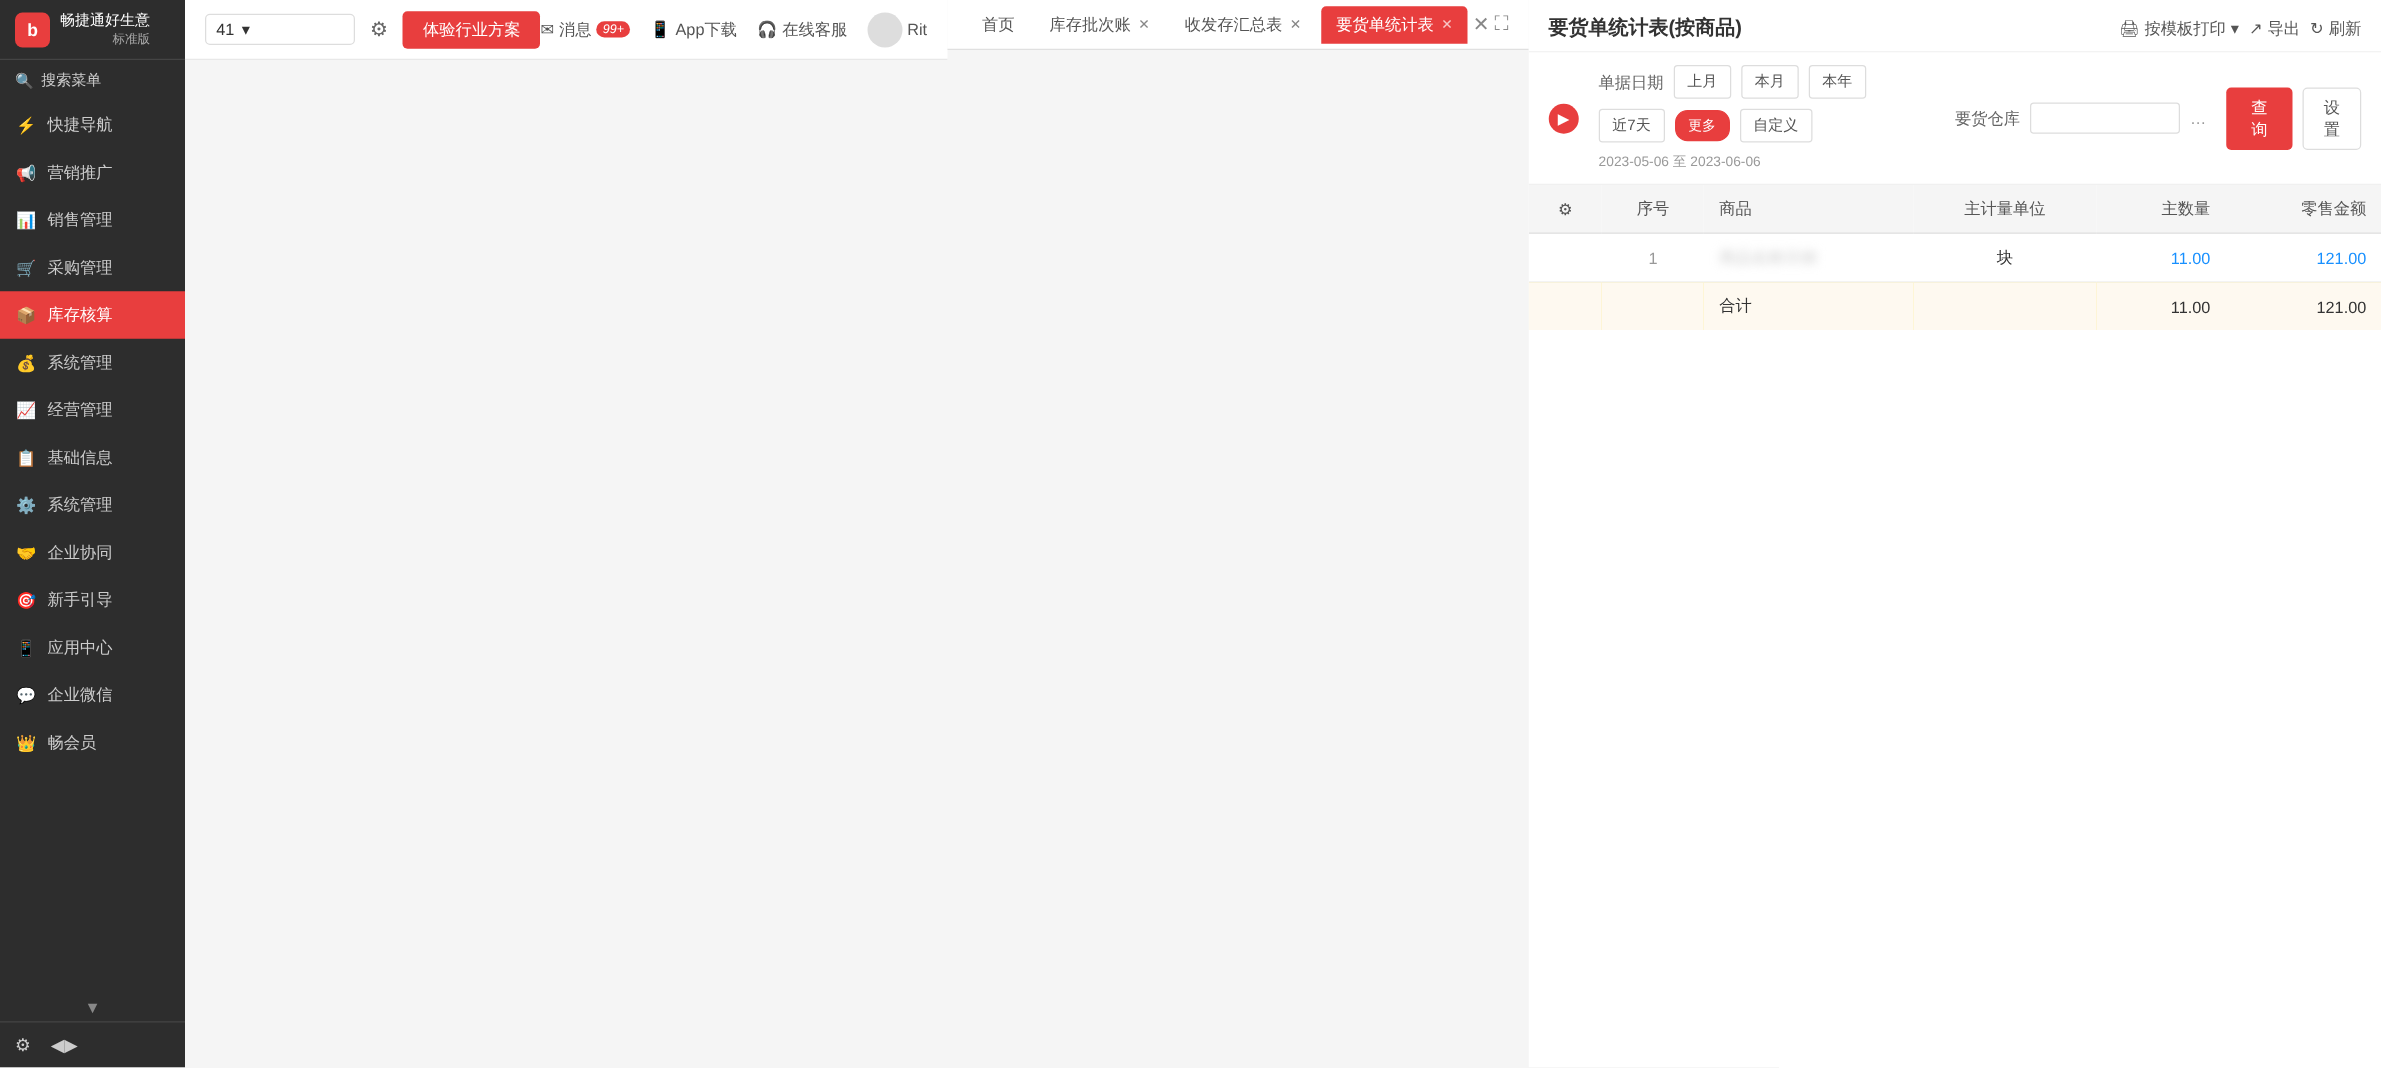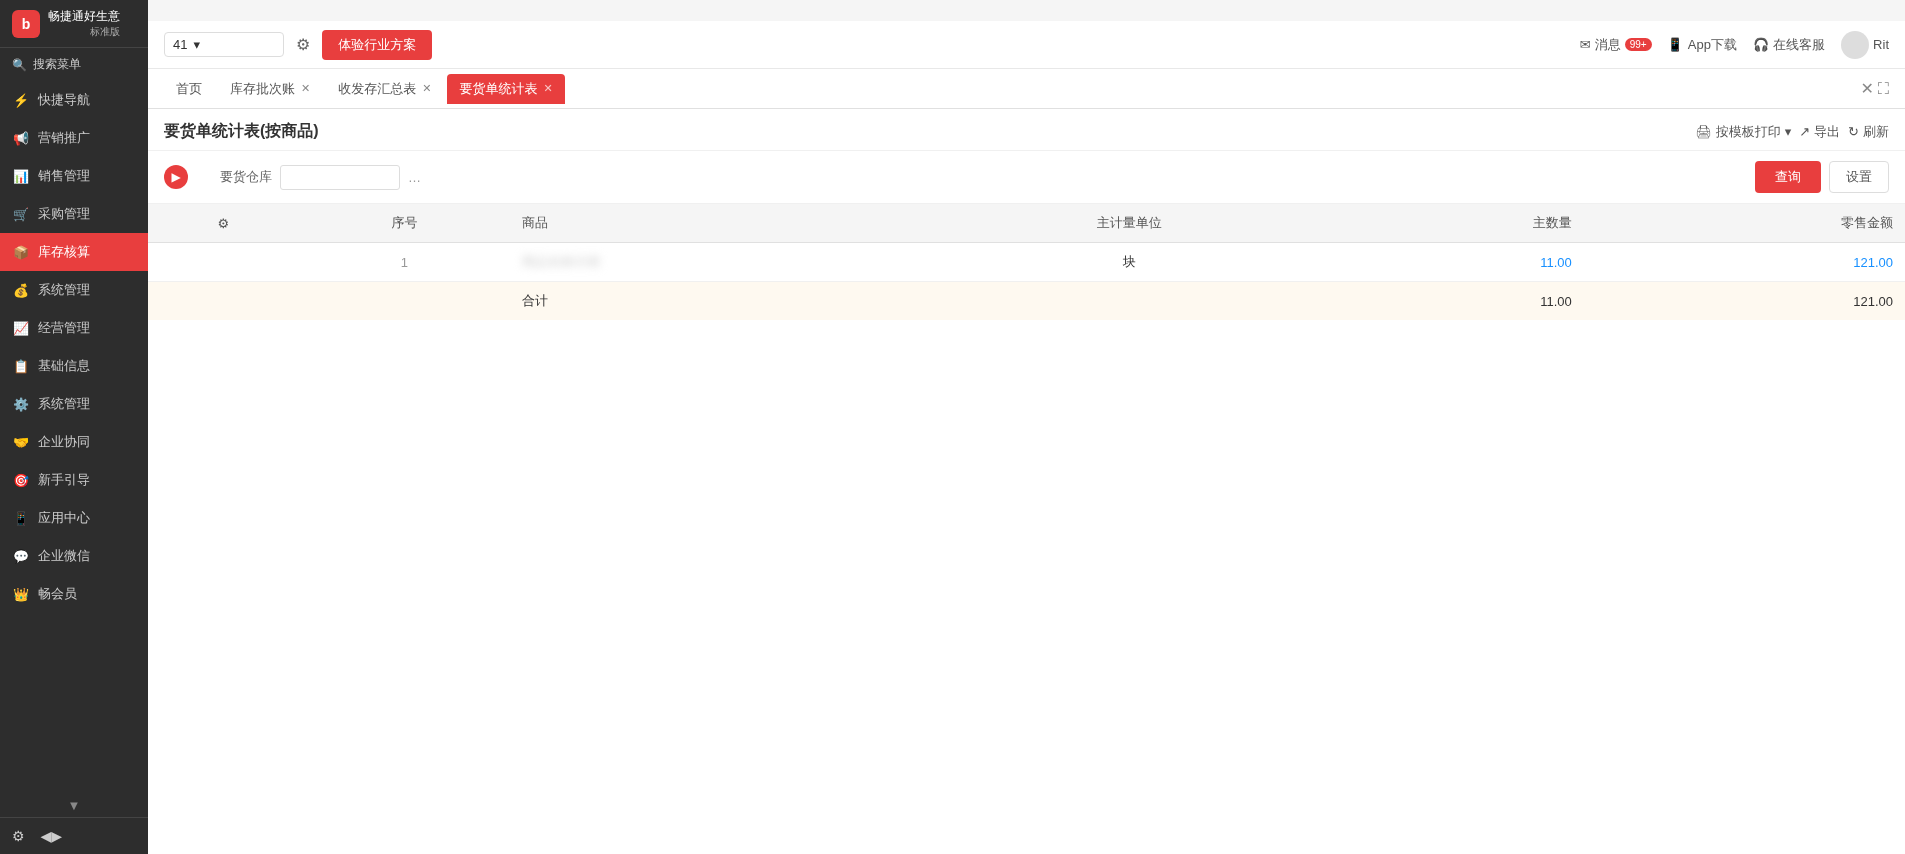"41" .main { flex-direction: column -> row; margin-top: 21px -> none }
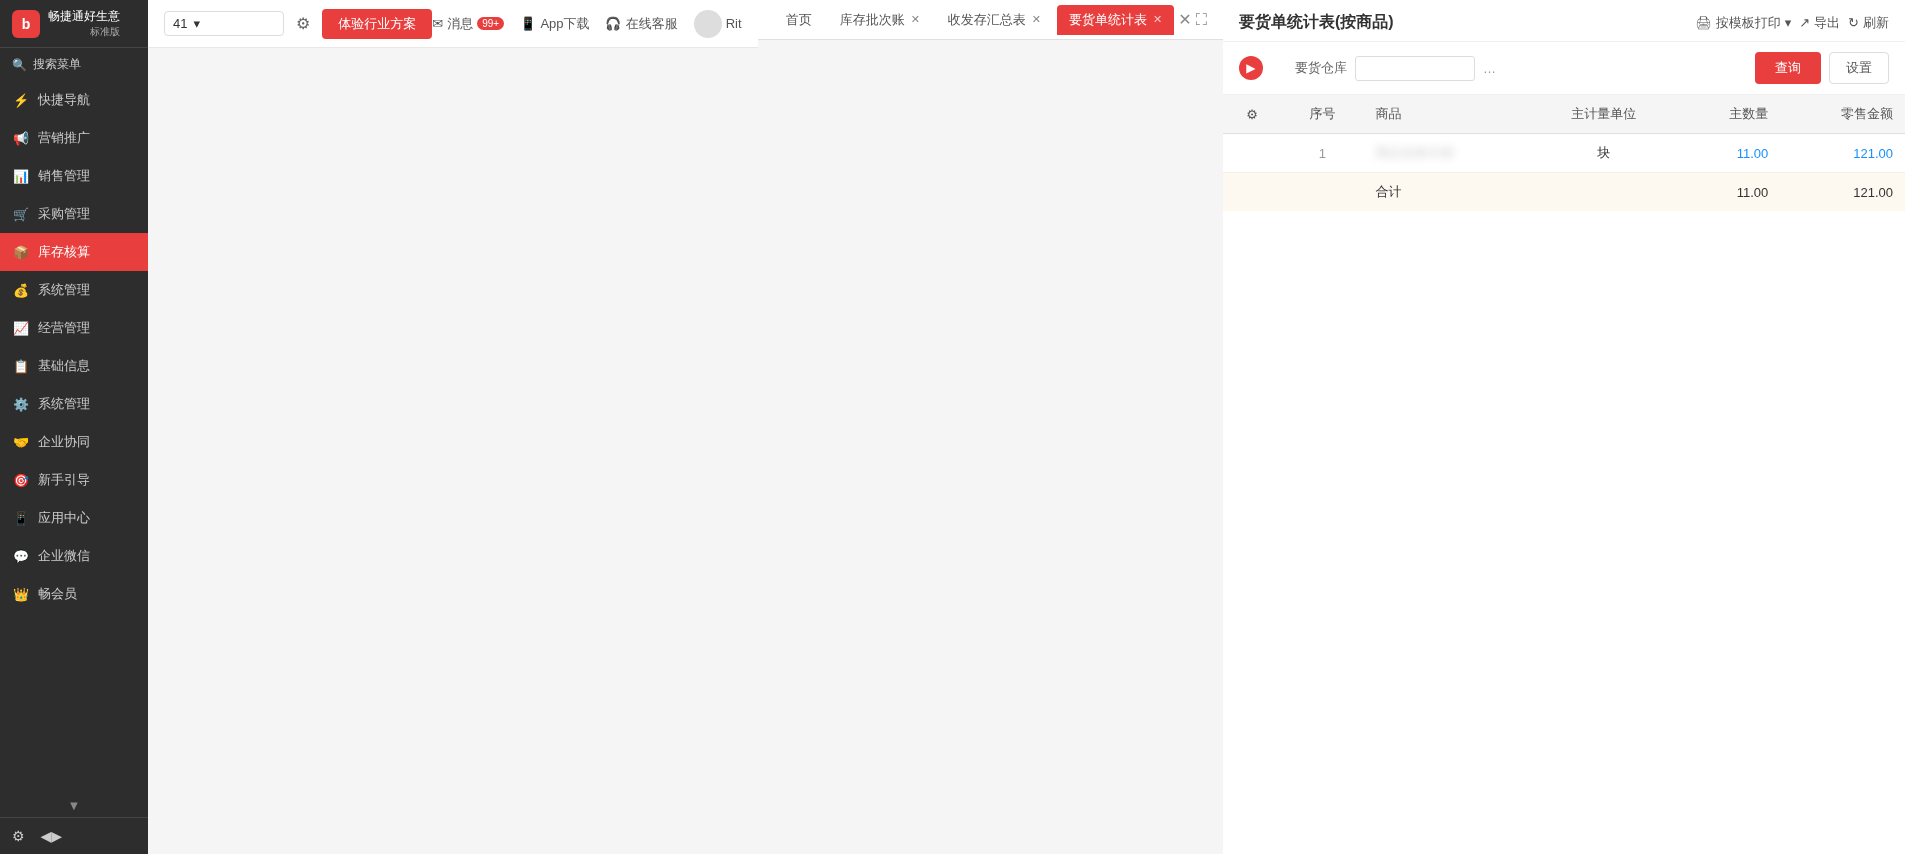"99+" .badge { font-style: none -> italic }
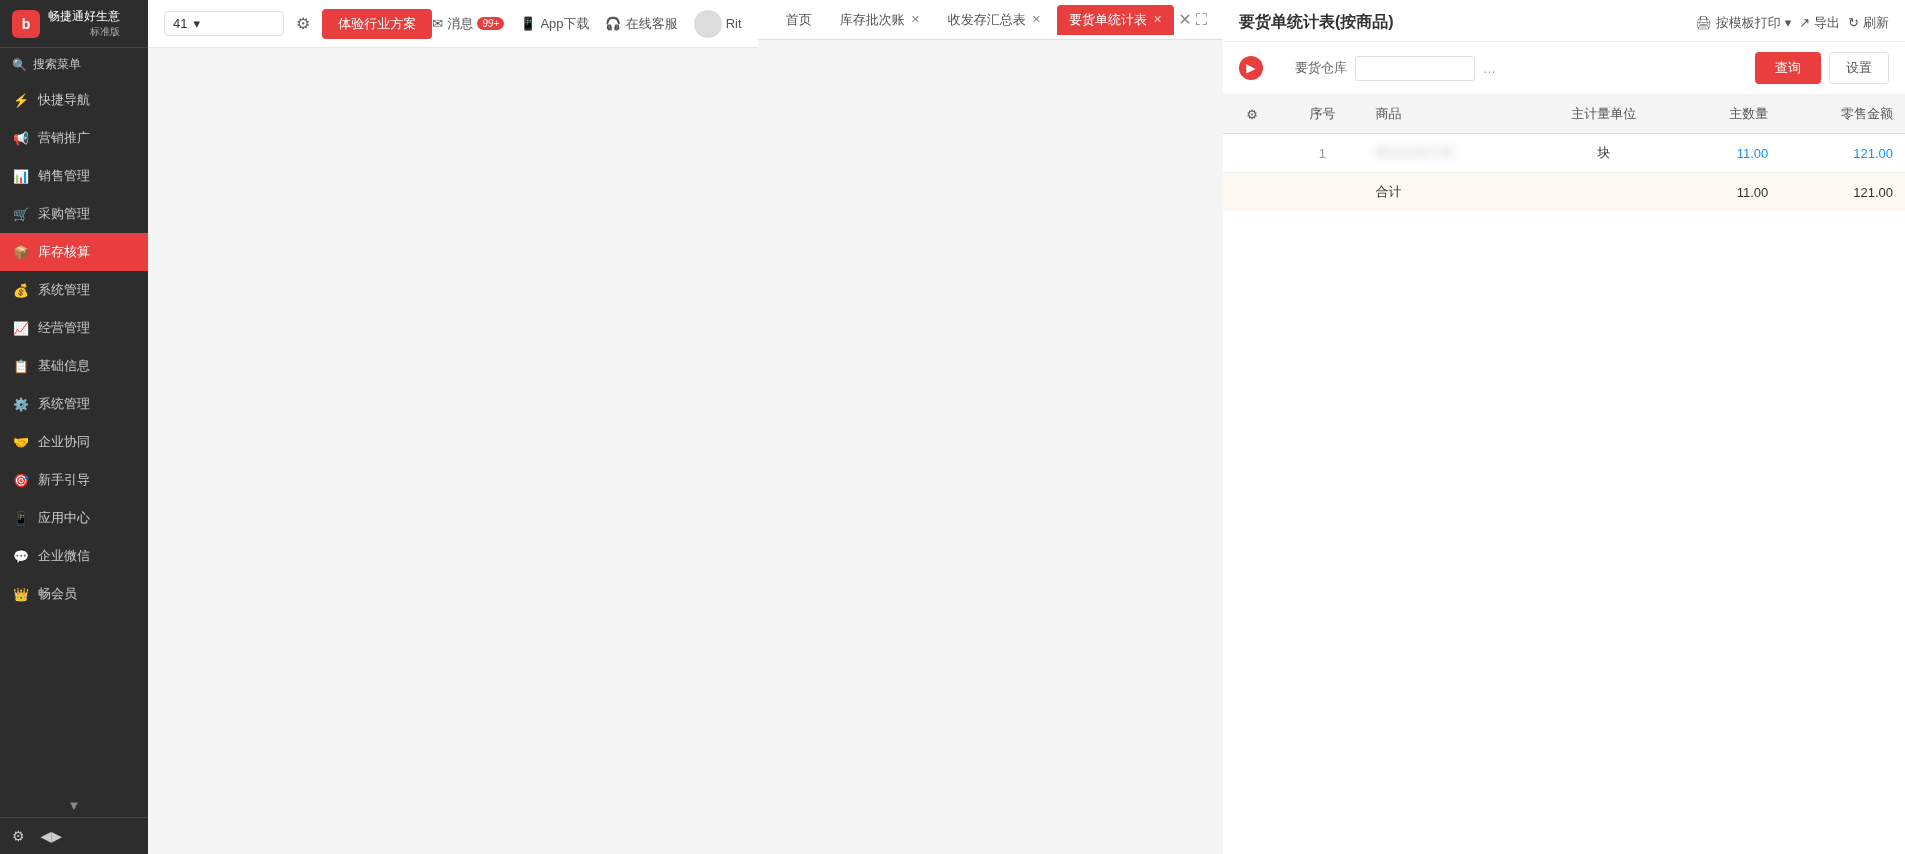"单据日期" div.filter-section { html: none -> <div> <span>单据日期</span> <button>上月</button> <button>本月</button> <button>本年</button> <button>近7天</button> <button>更多</button> <button>自定义</button> <span>2023-05-06 至 2023-06-06</span> </div> }
